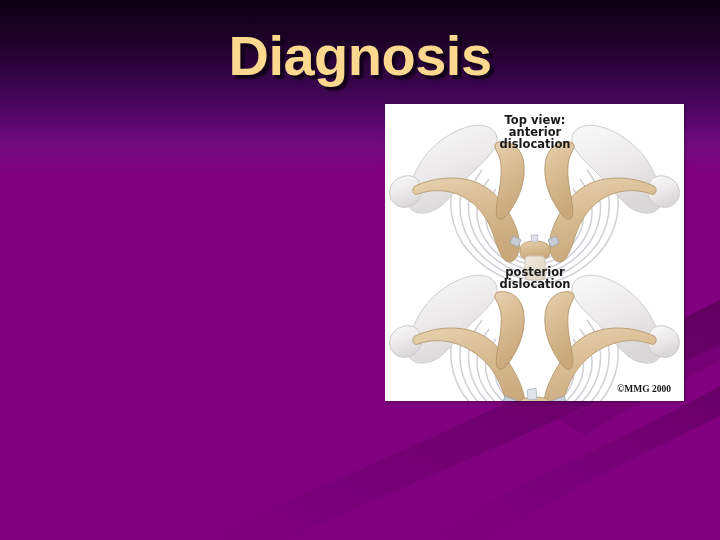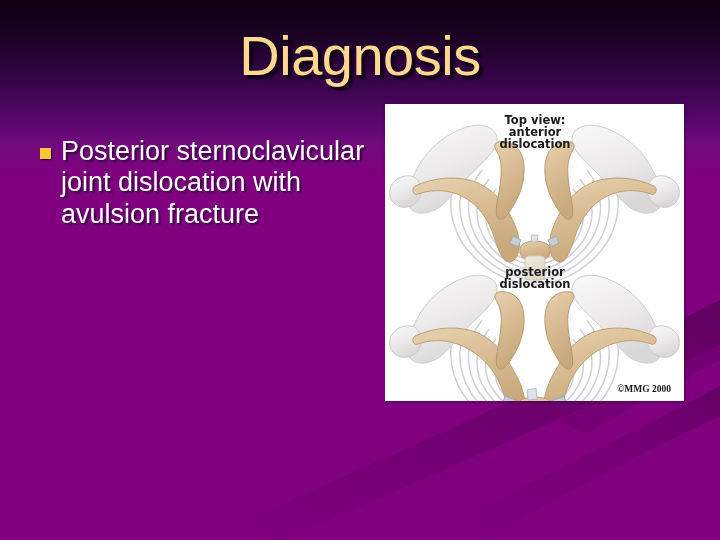"Diagnosis" #title { font-weight: normal -> bold }
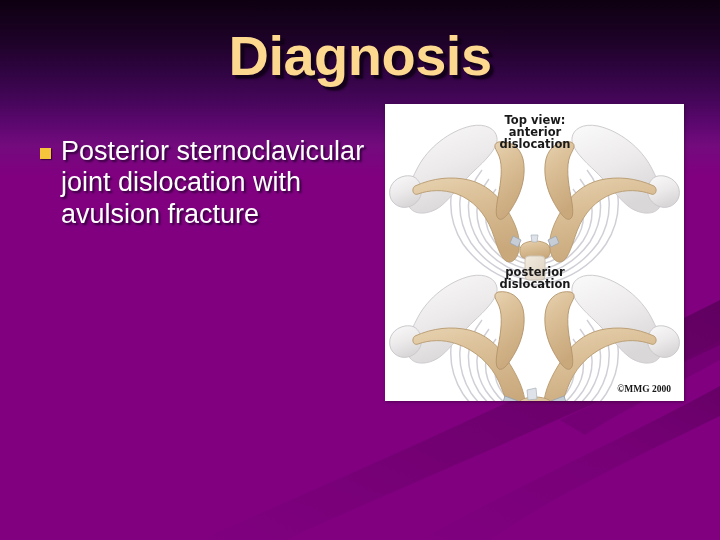"Posterior sternoclavicular joint" div { html: <div> <div> <span></span> <span>Posterior sternoclavicular joint dislocation with avulsion fracture</span> </div> </div> -> none }
